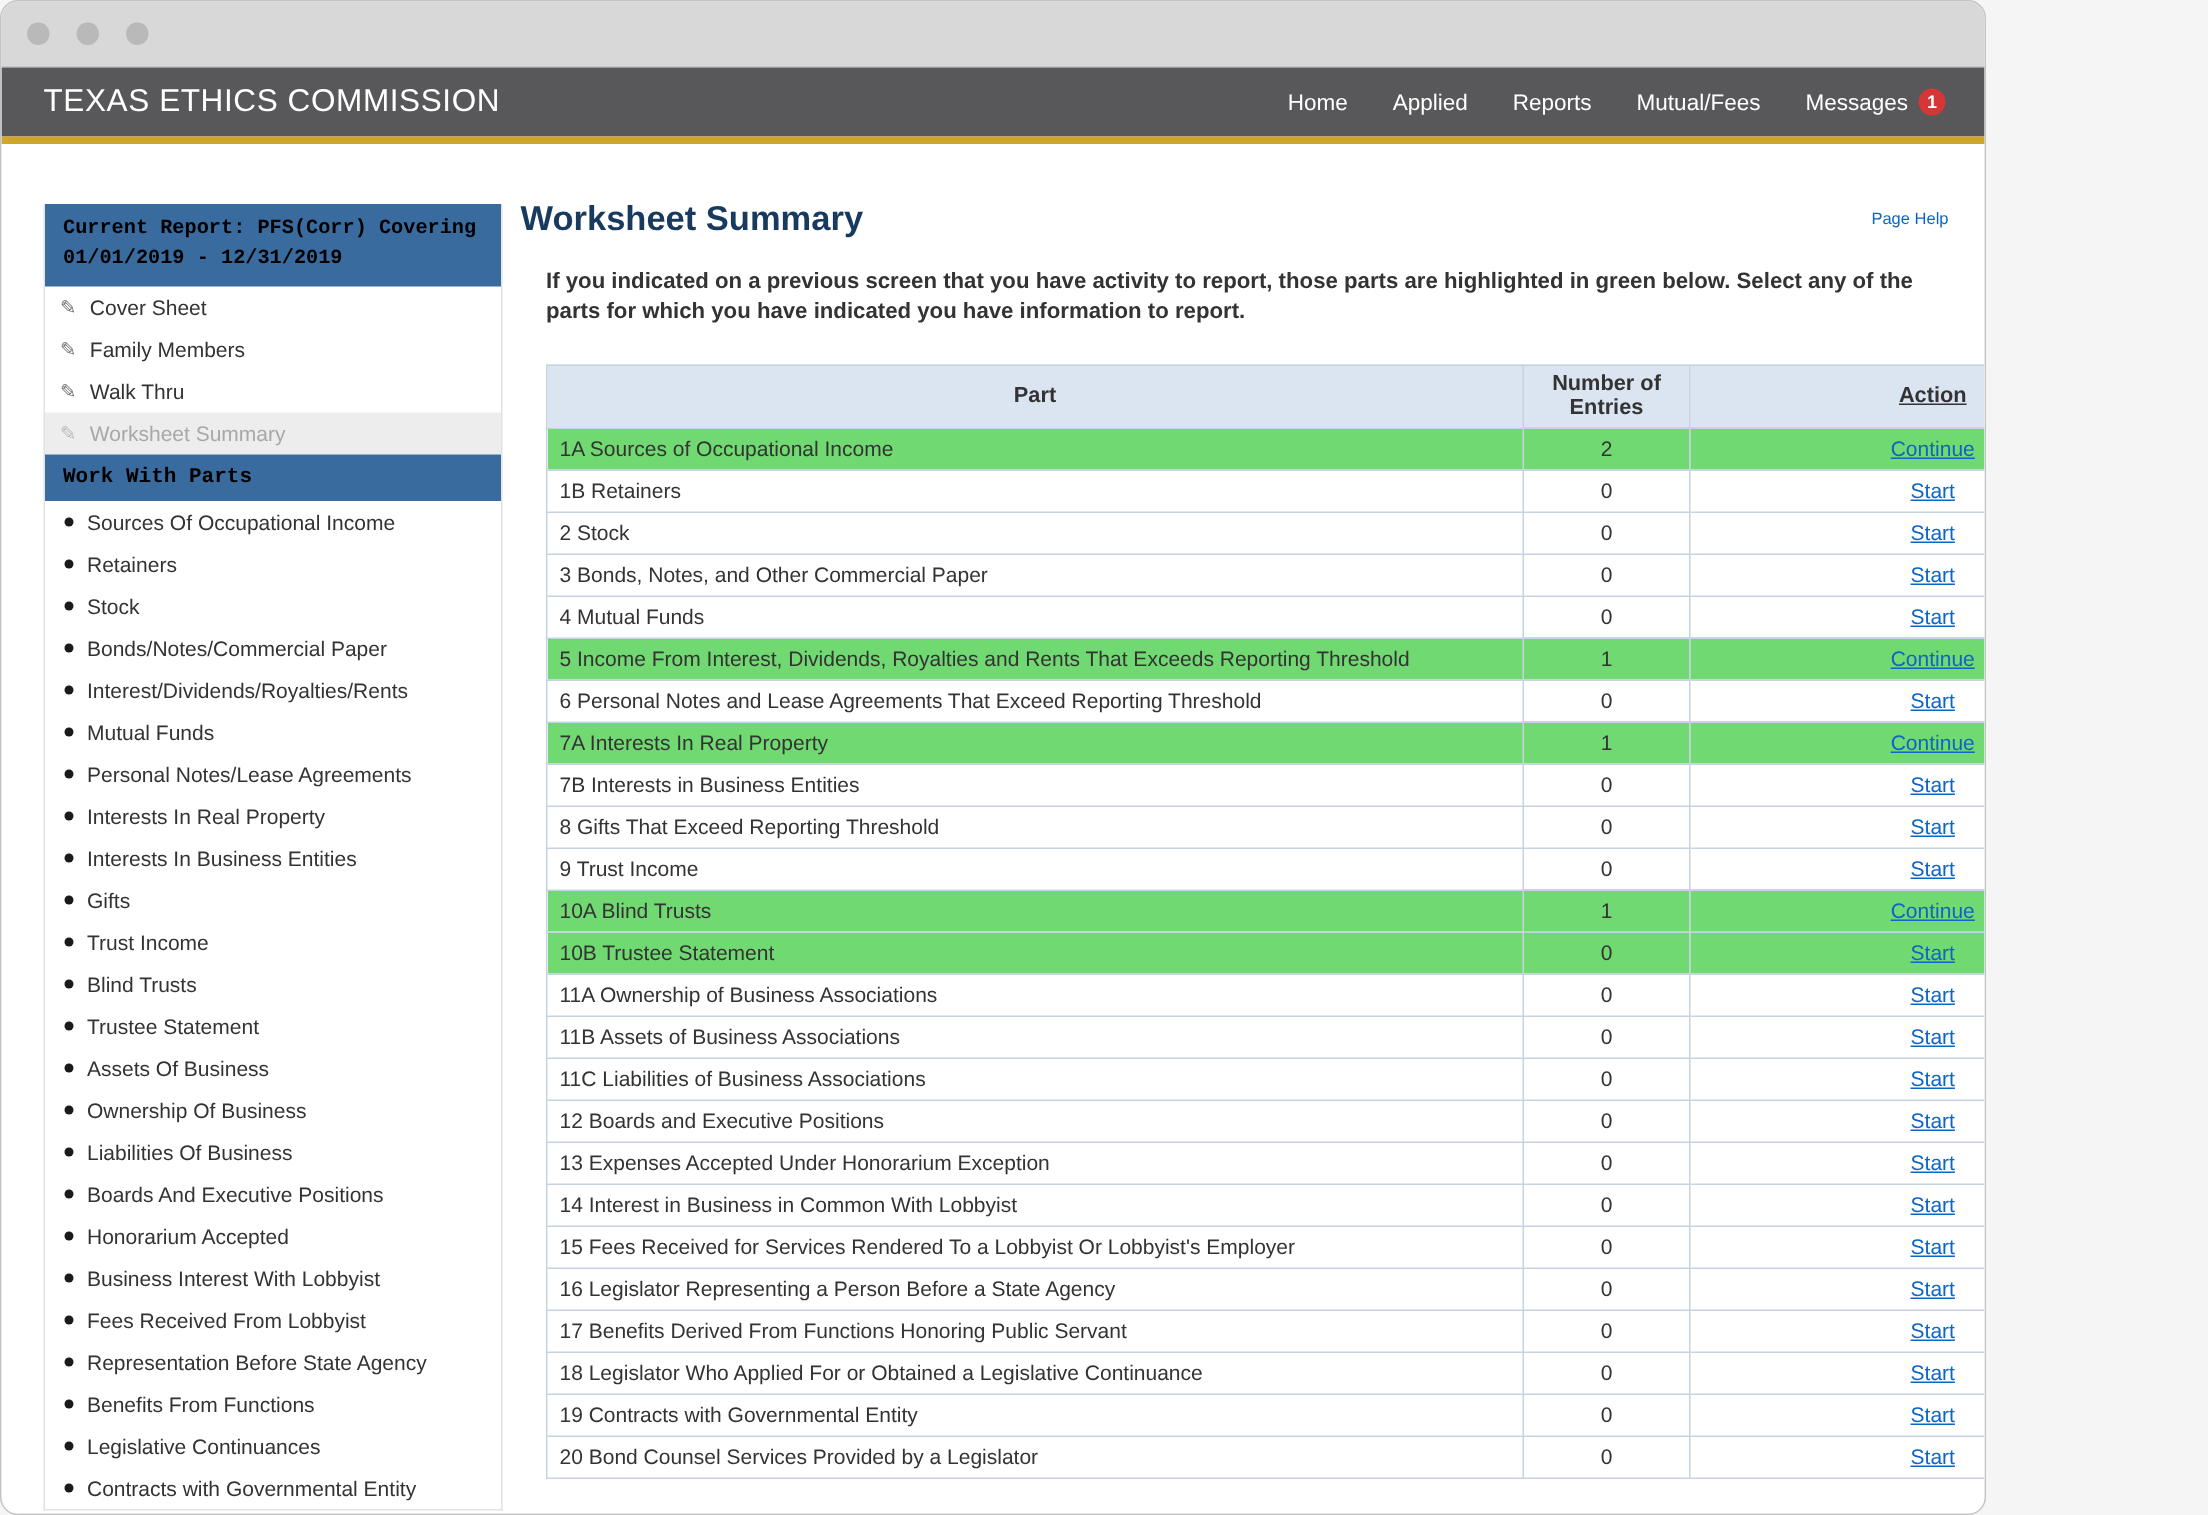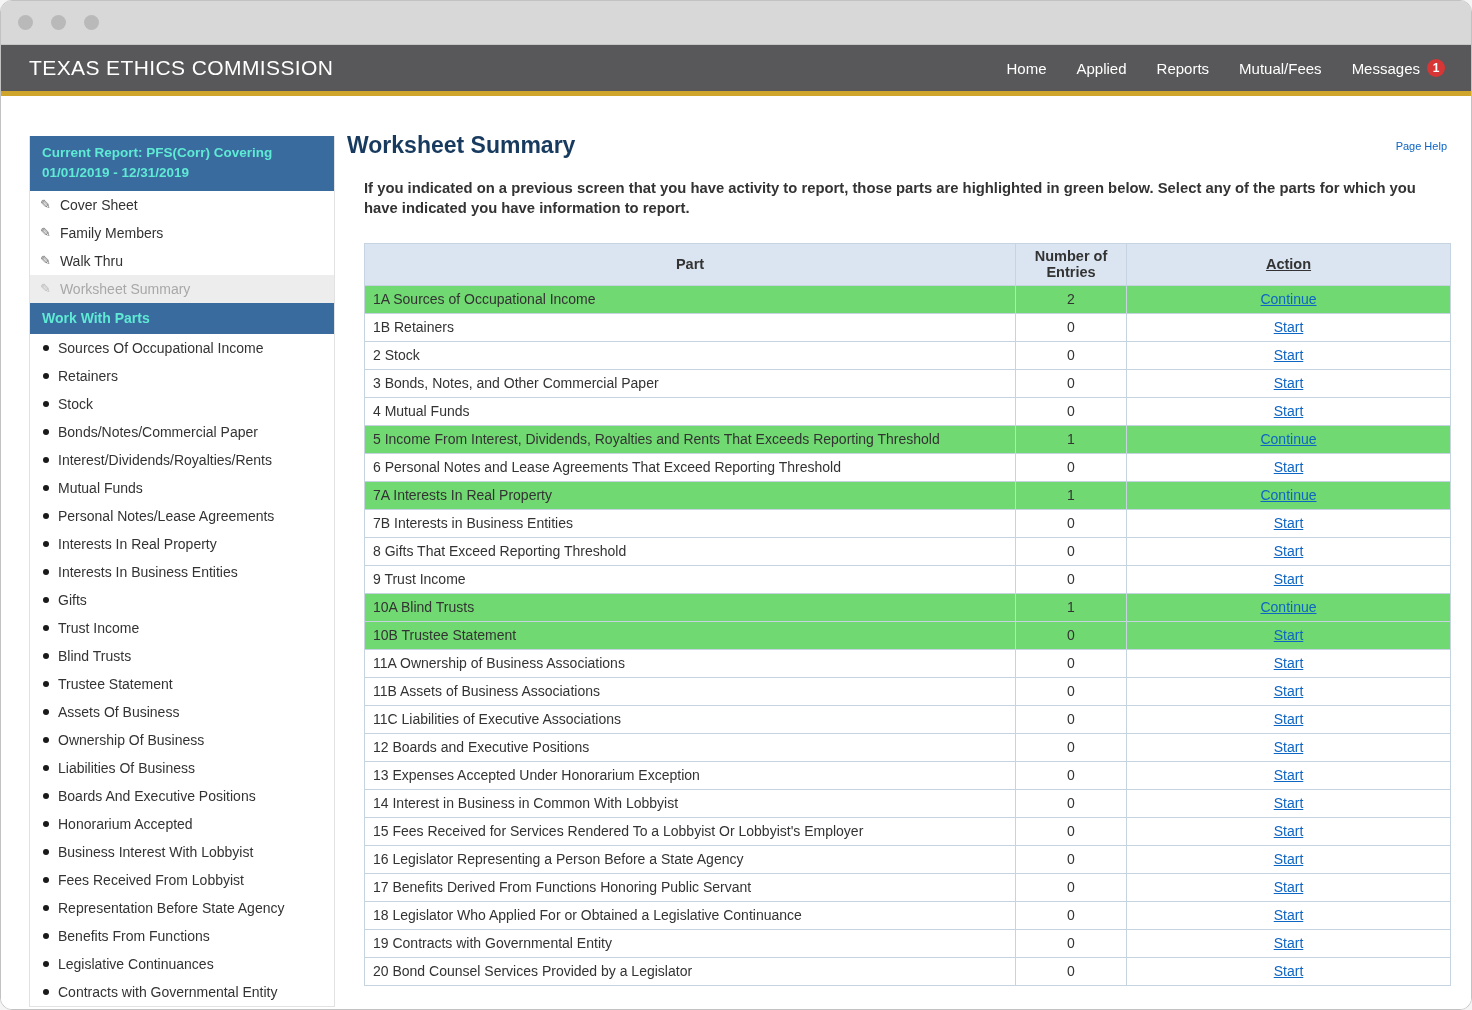"TEXAS ETHICS COMMISSION" .window { width: 1472px -> 1324px }
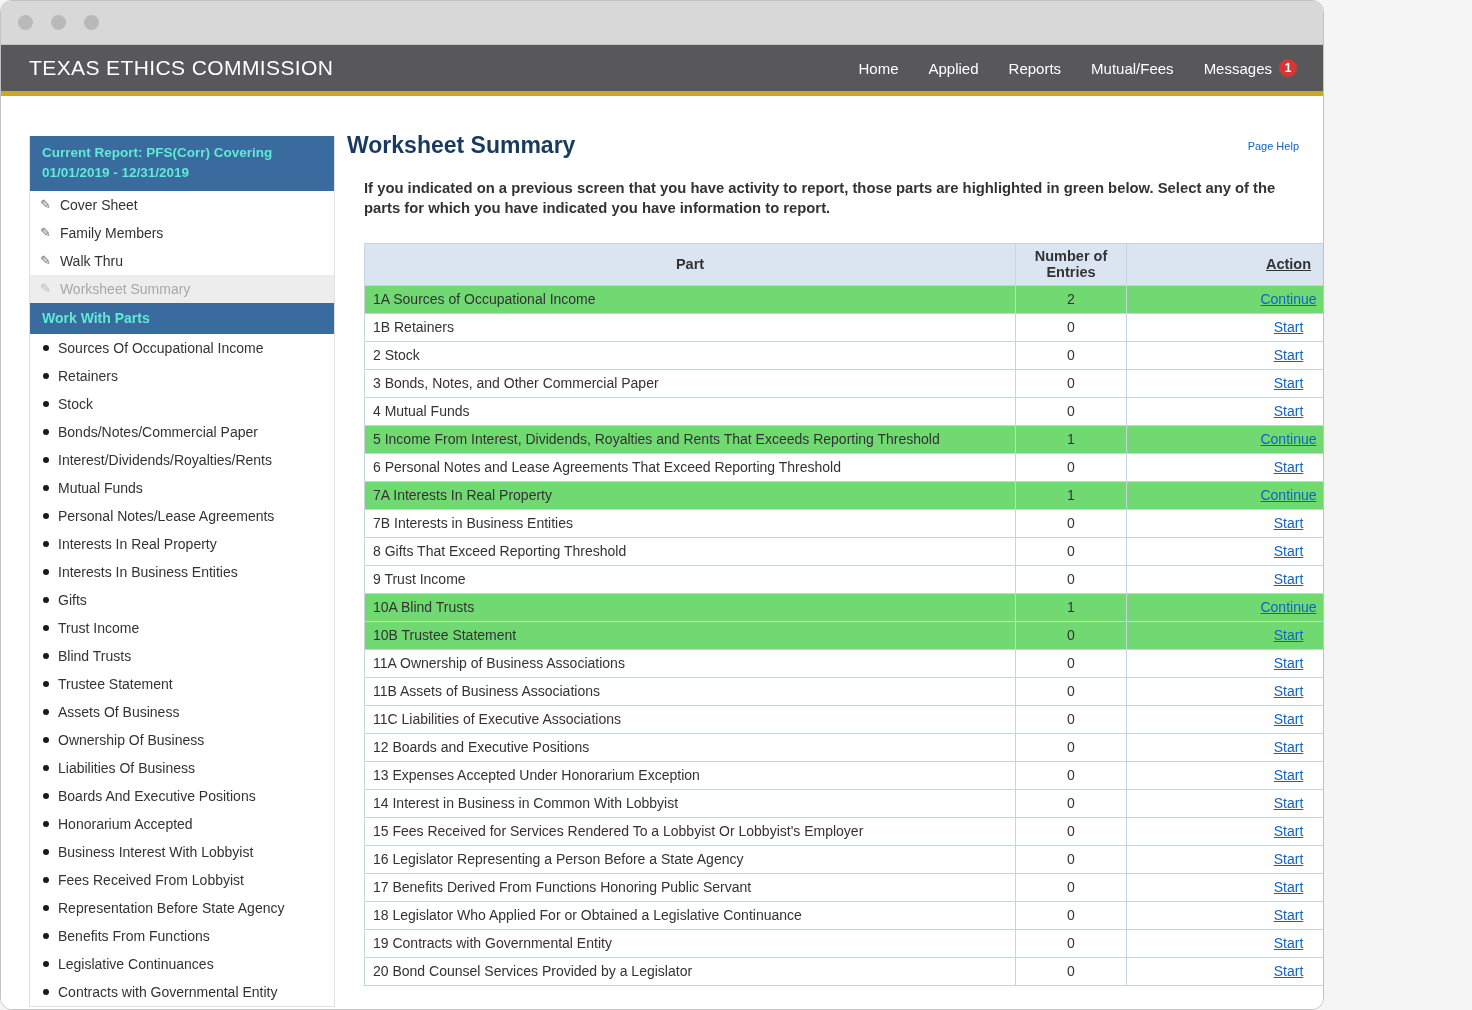"Current Report: PFS(Corr) Covering" .sb-header { color: #5eead4 -> #000000; font-family: none -> Liberation Mono, monospace }
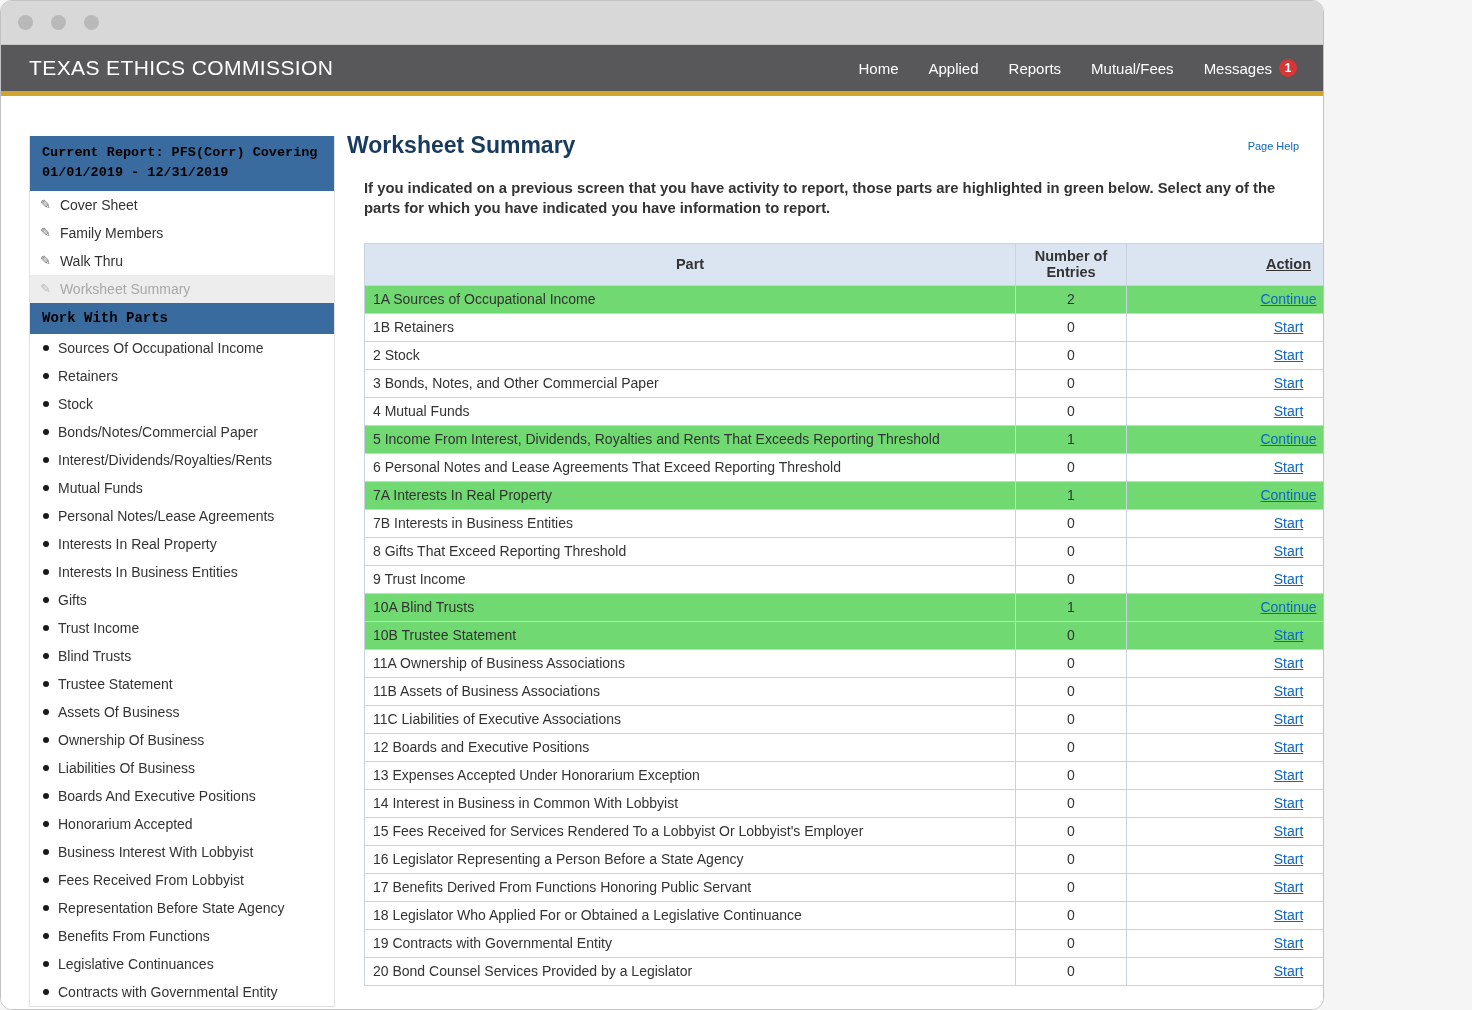"11C Liabilities of Executive" td.cell-part { text: Executive -> Business }
